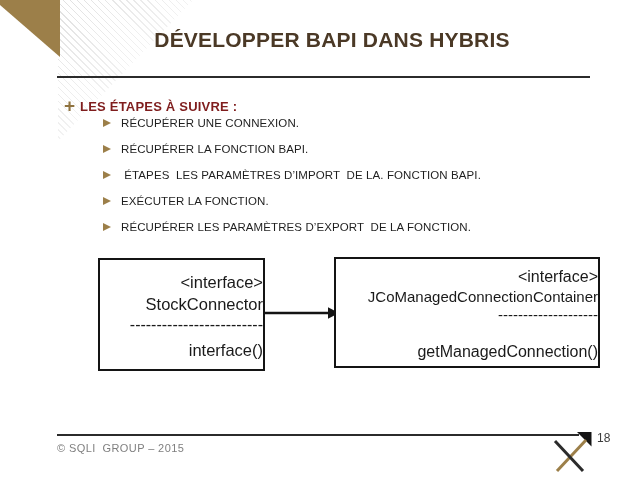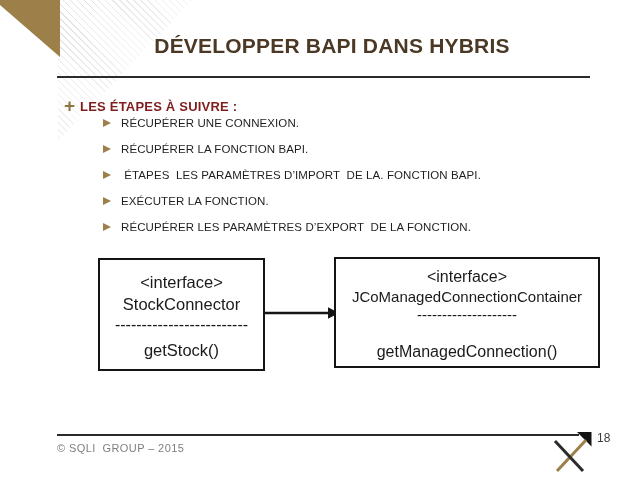"DÉVELOPPER BAPI DANS HYBRIS" .title { top: 34px -> 28px }
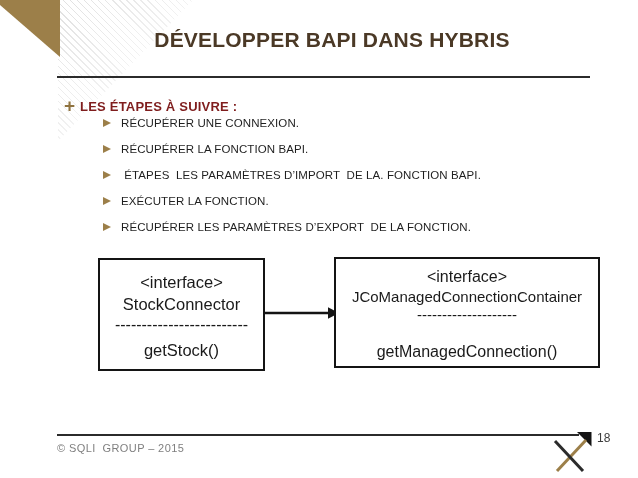"<interface>" .uml-box { text-align: center -> right }
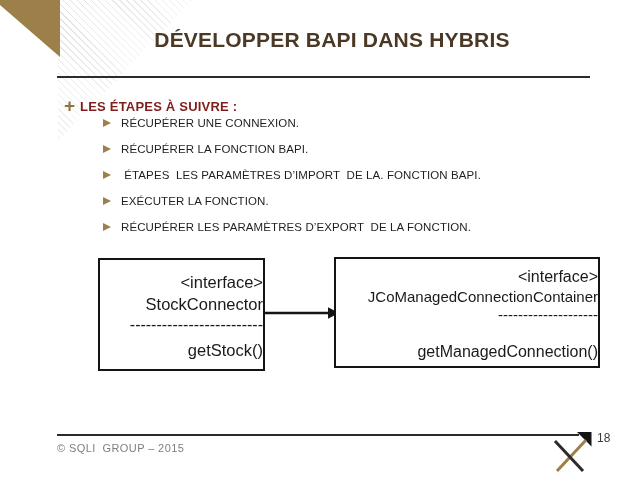"getStock()" div.method { text: getStock -> interface }
